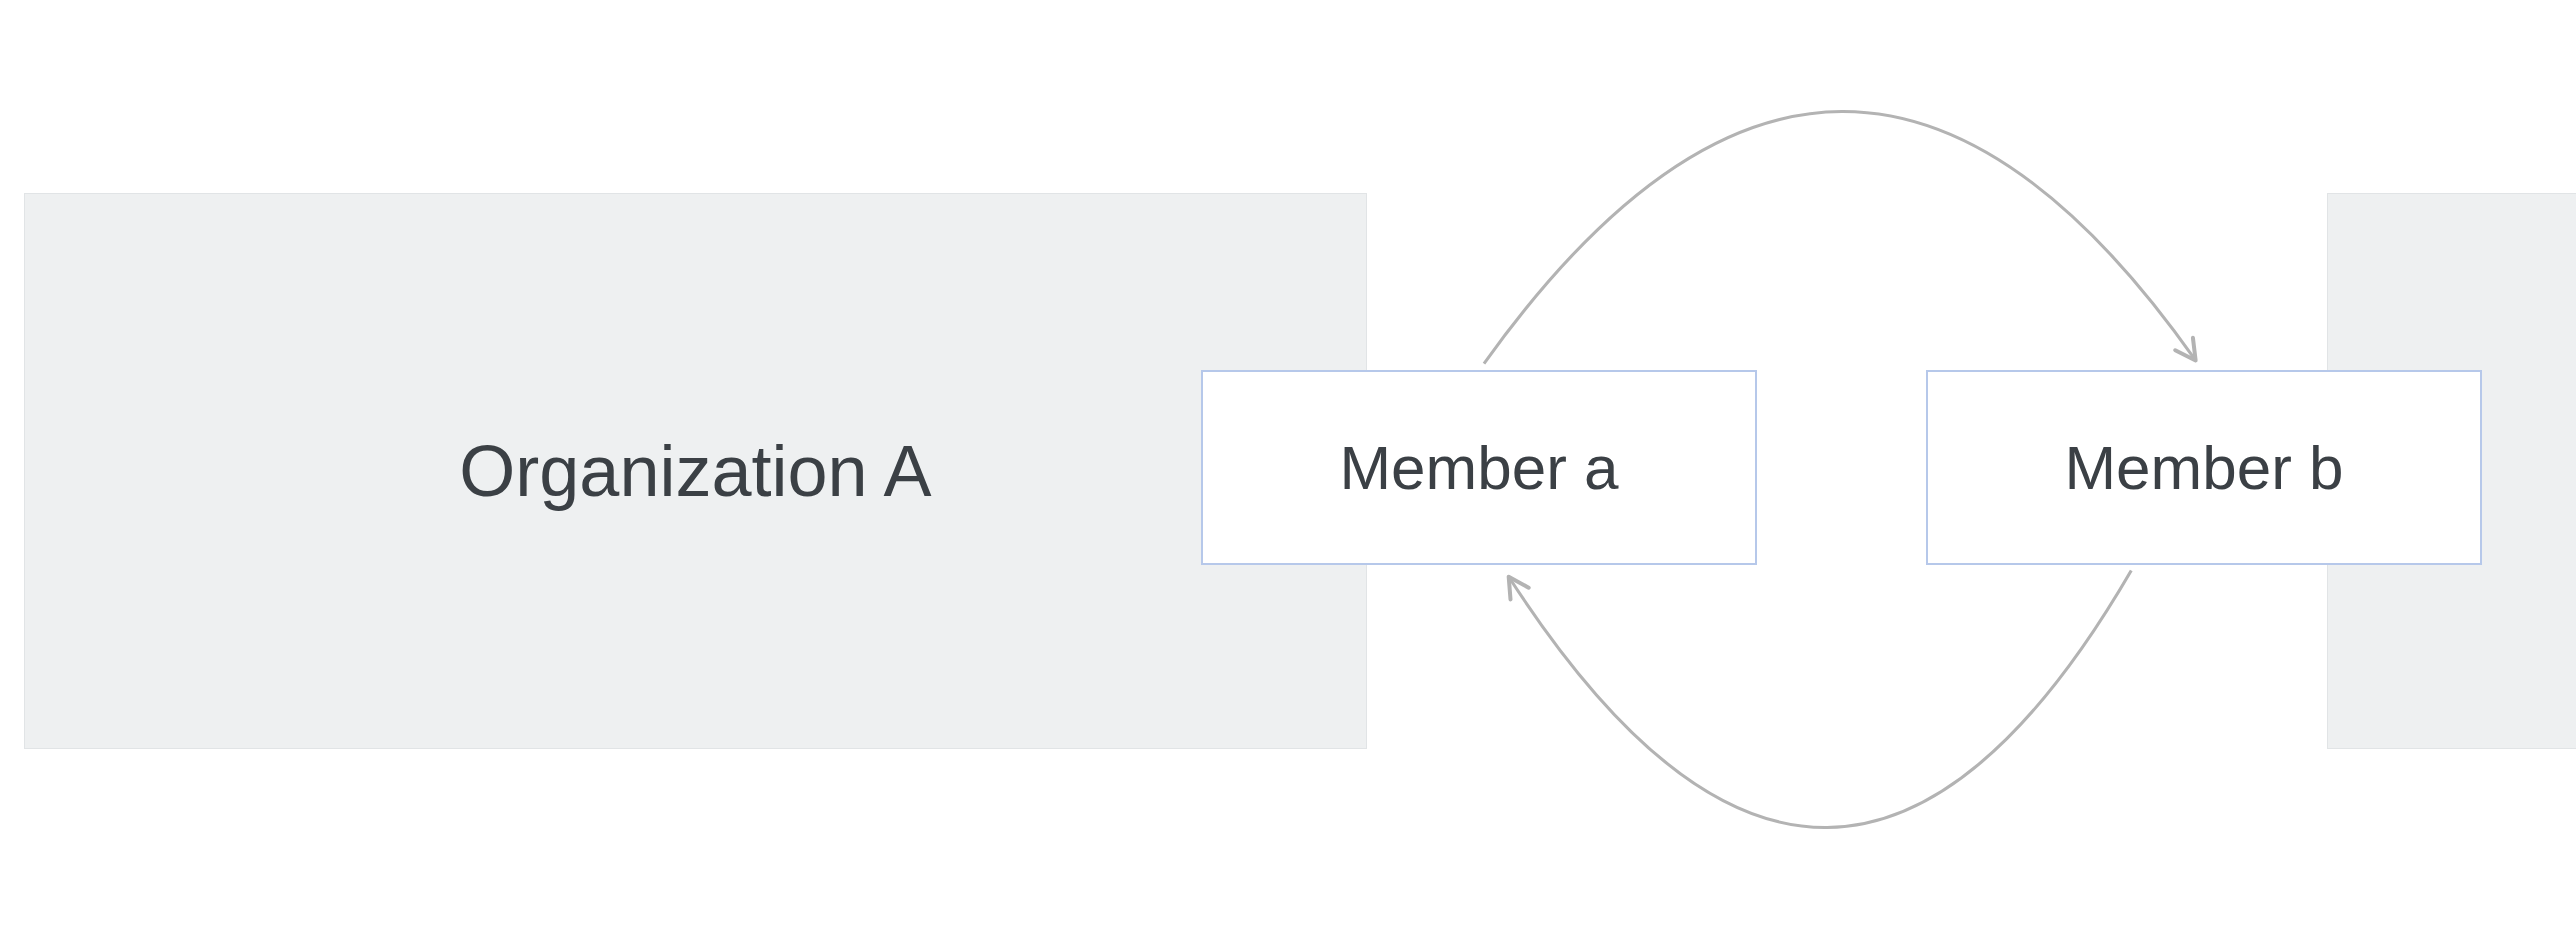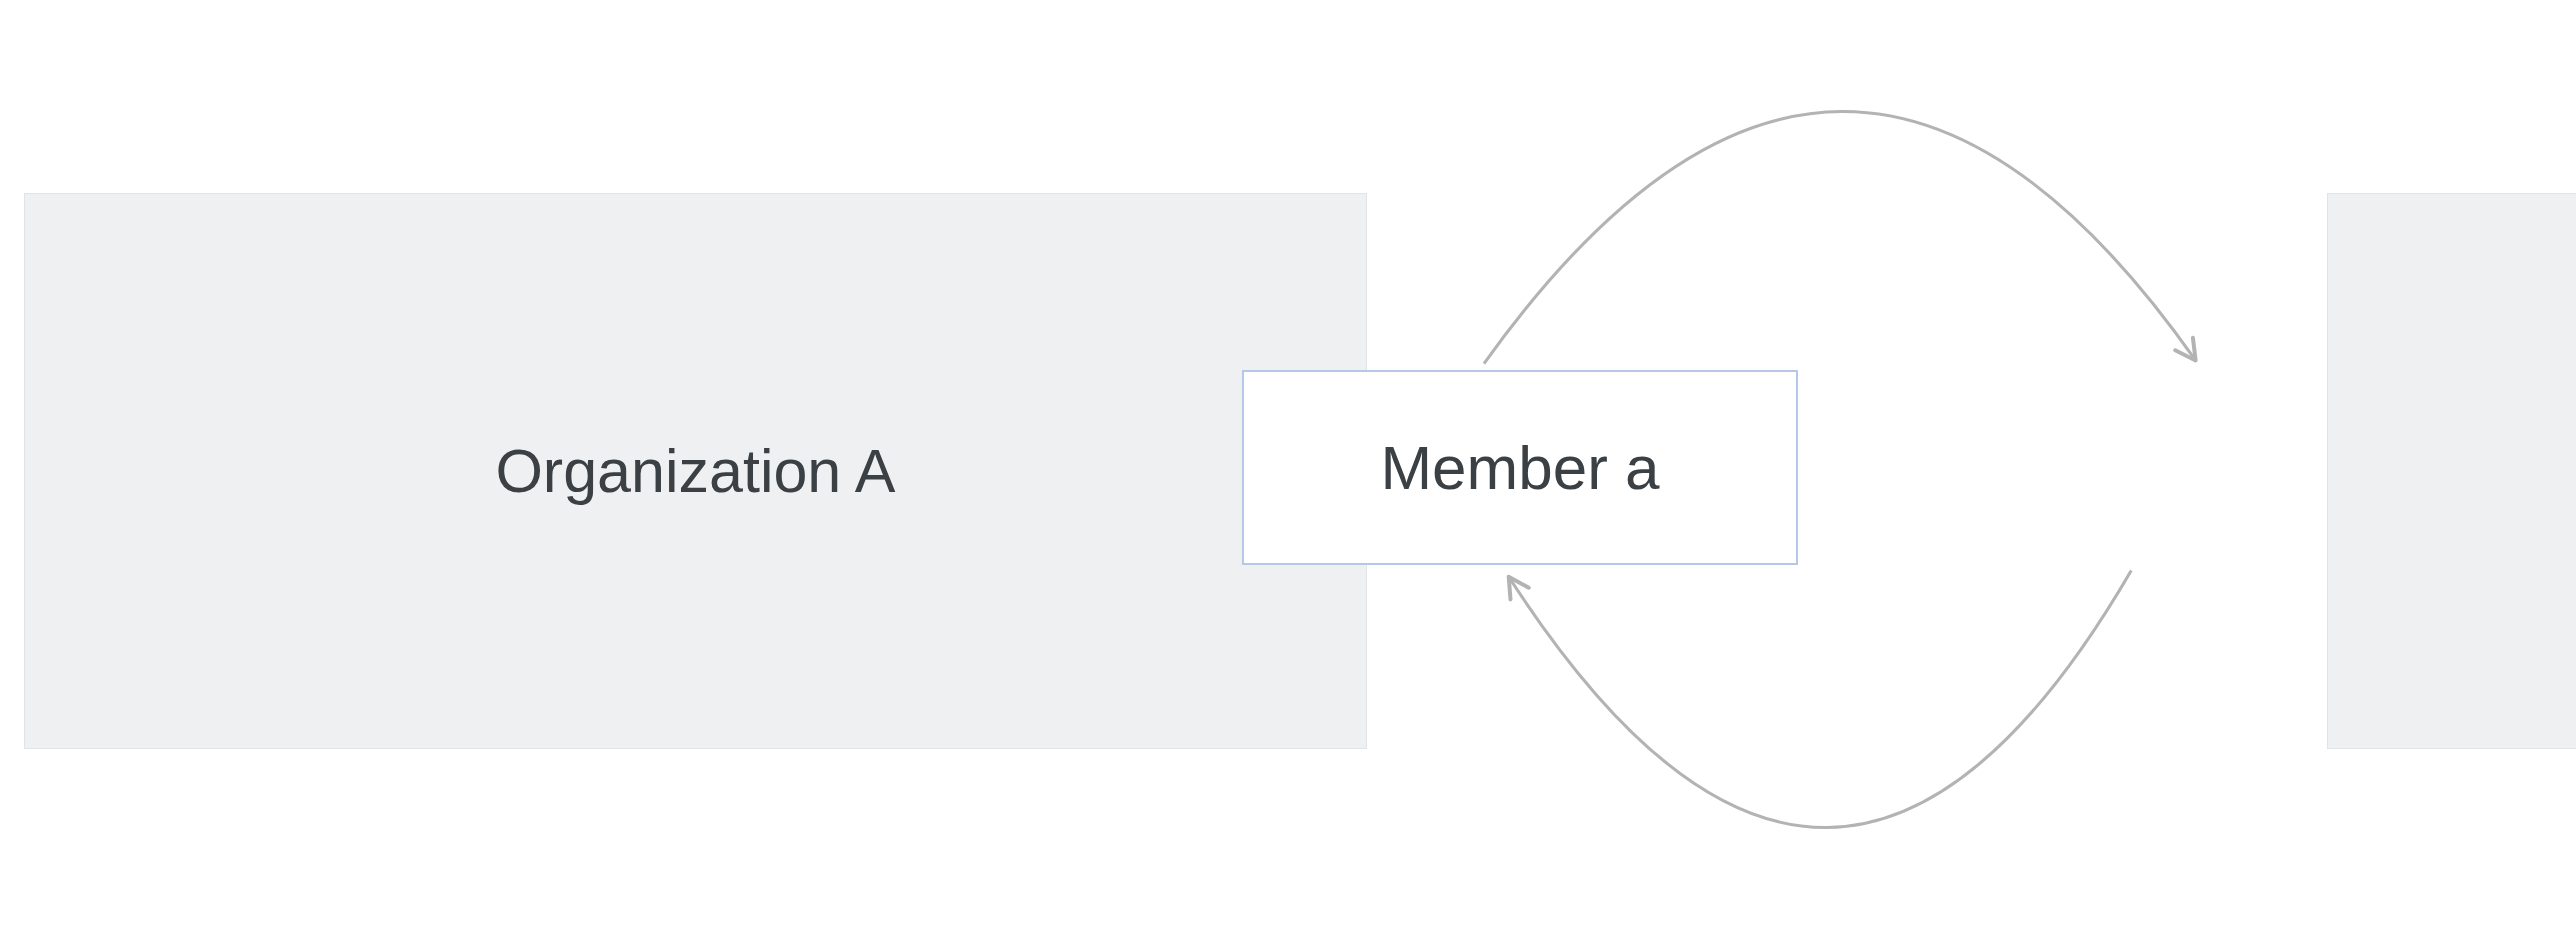"Organization A" .org-label { font-size: 61px -> 72px }
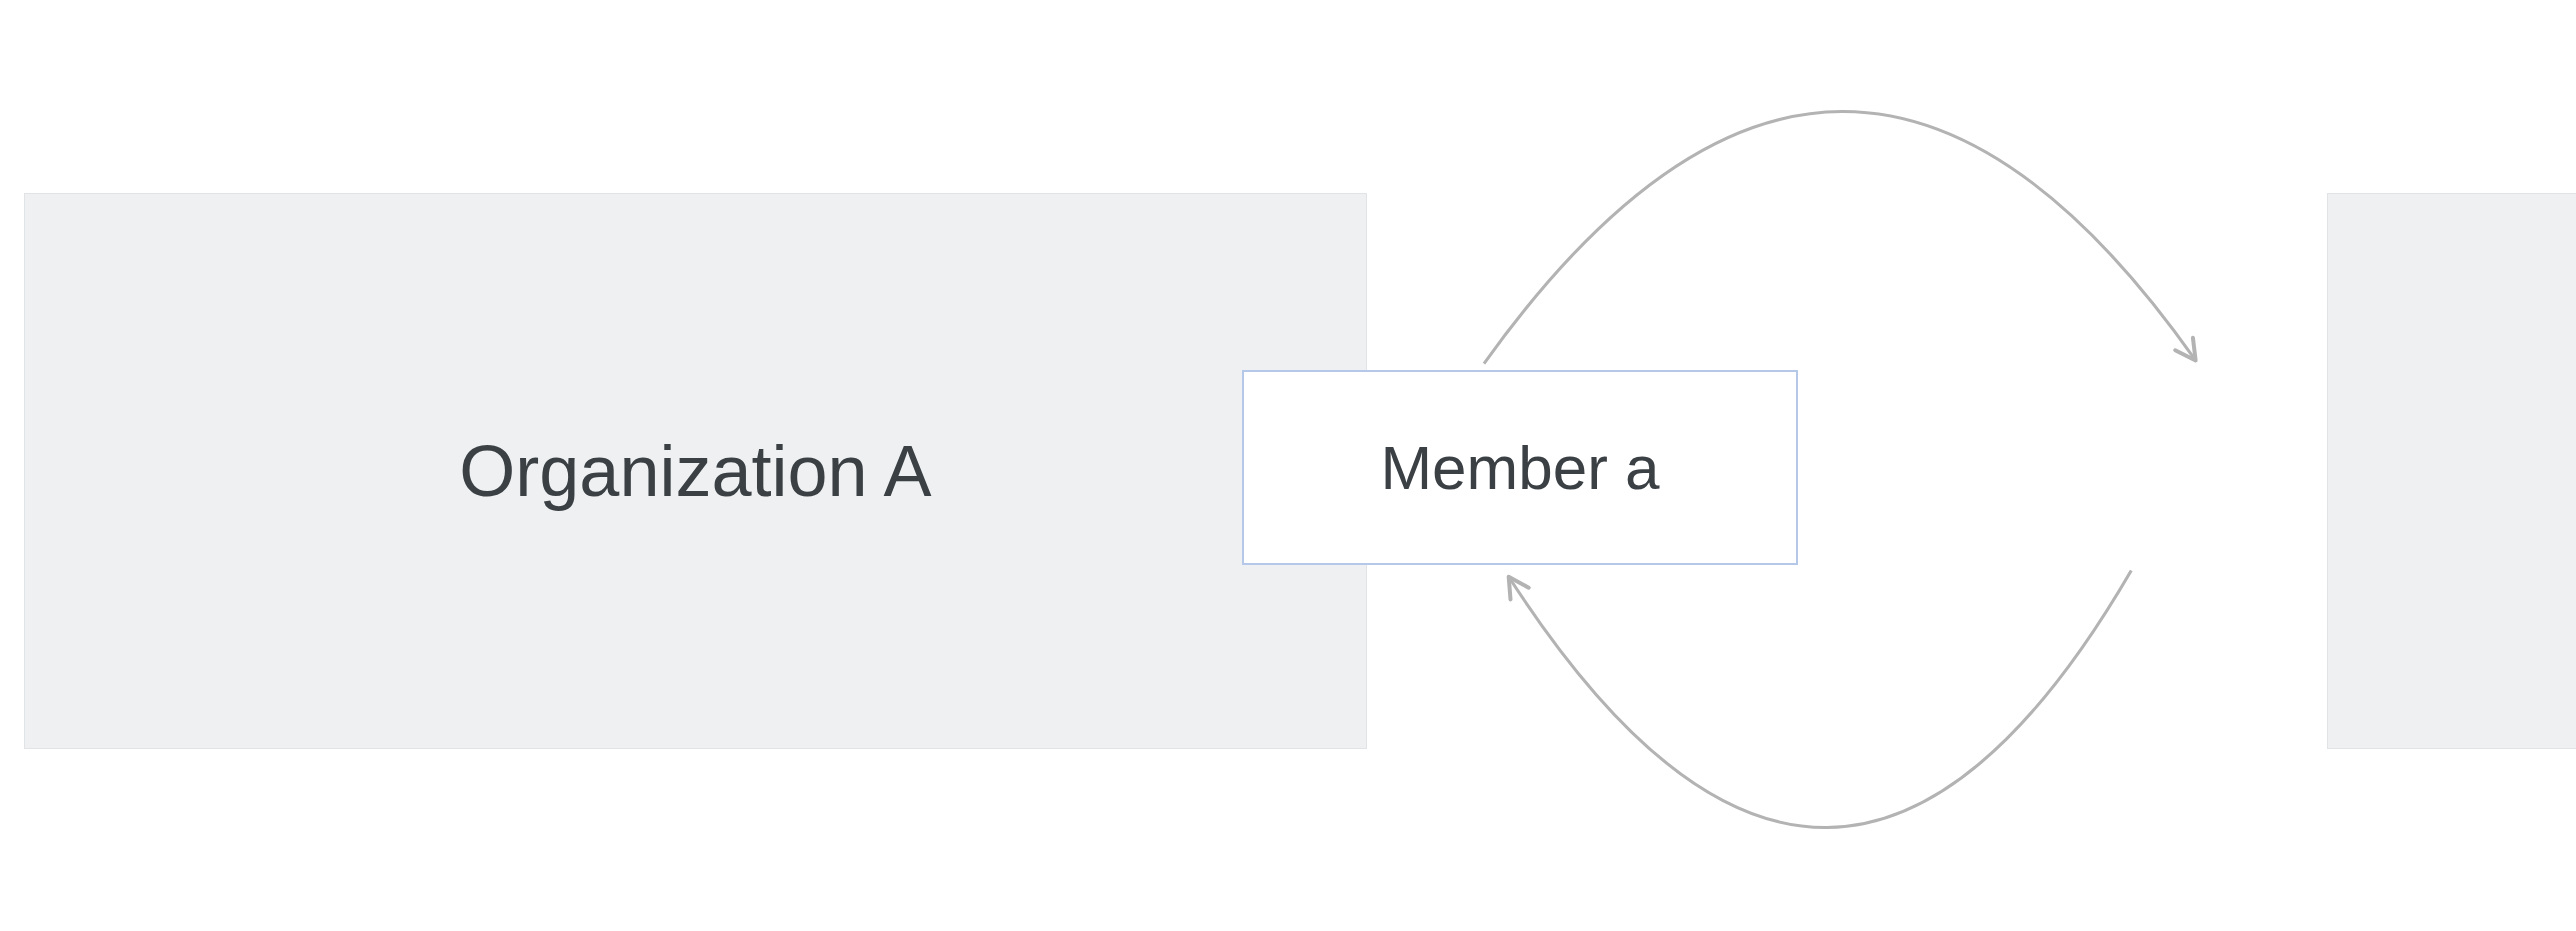"Member a" .member-a { left: 1242px -> 1201px }
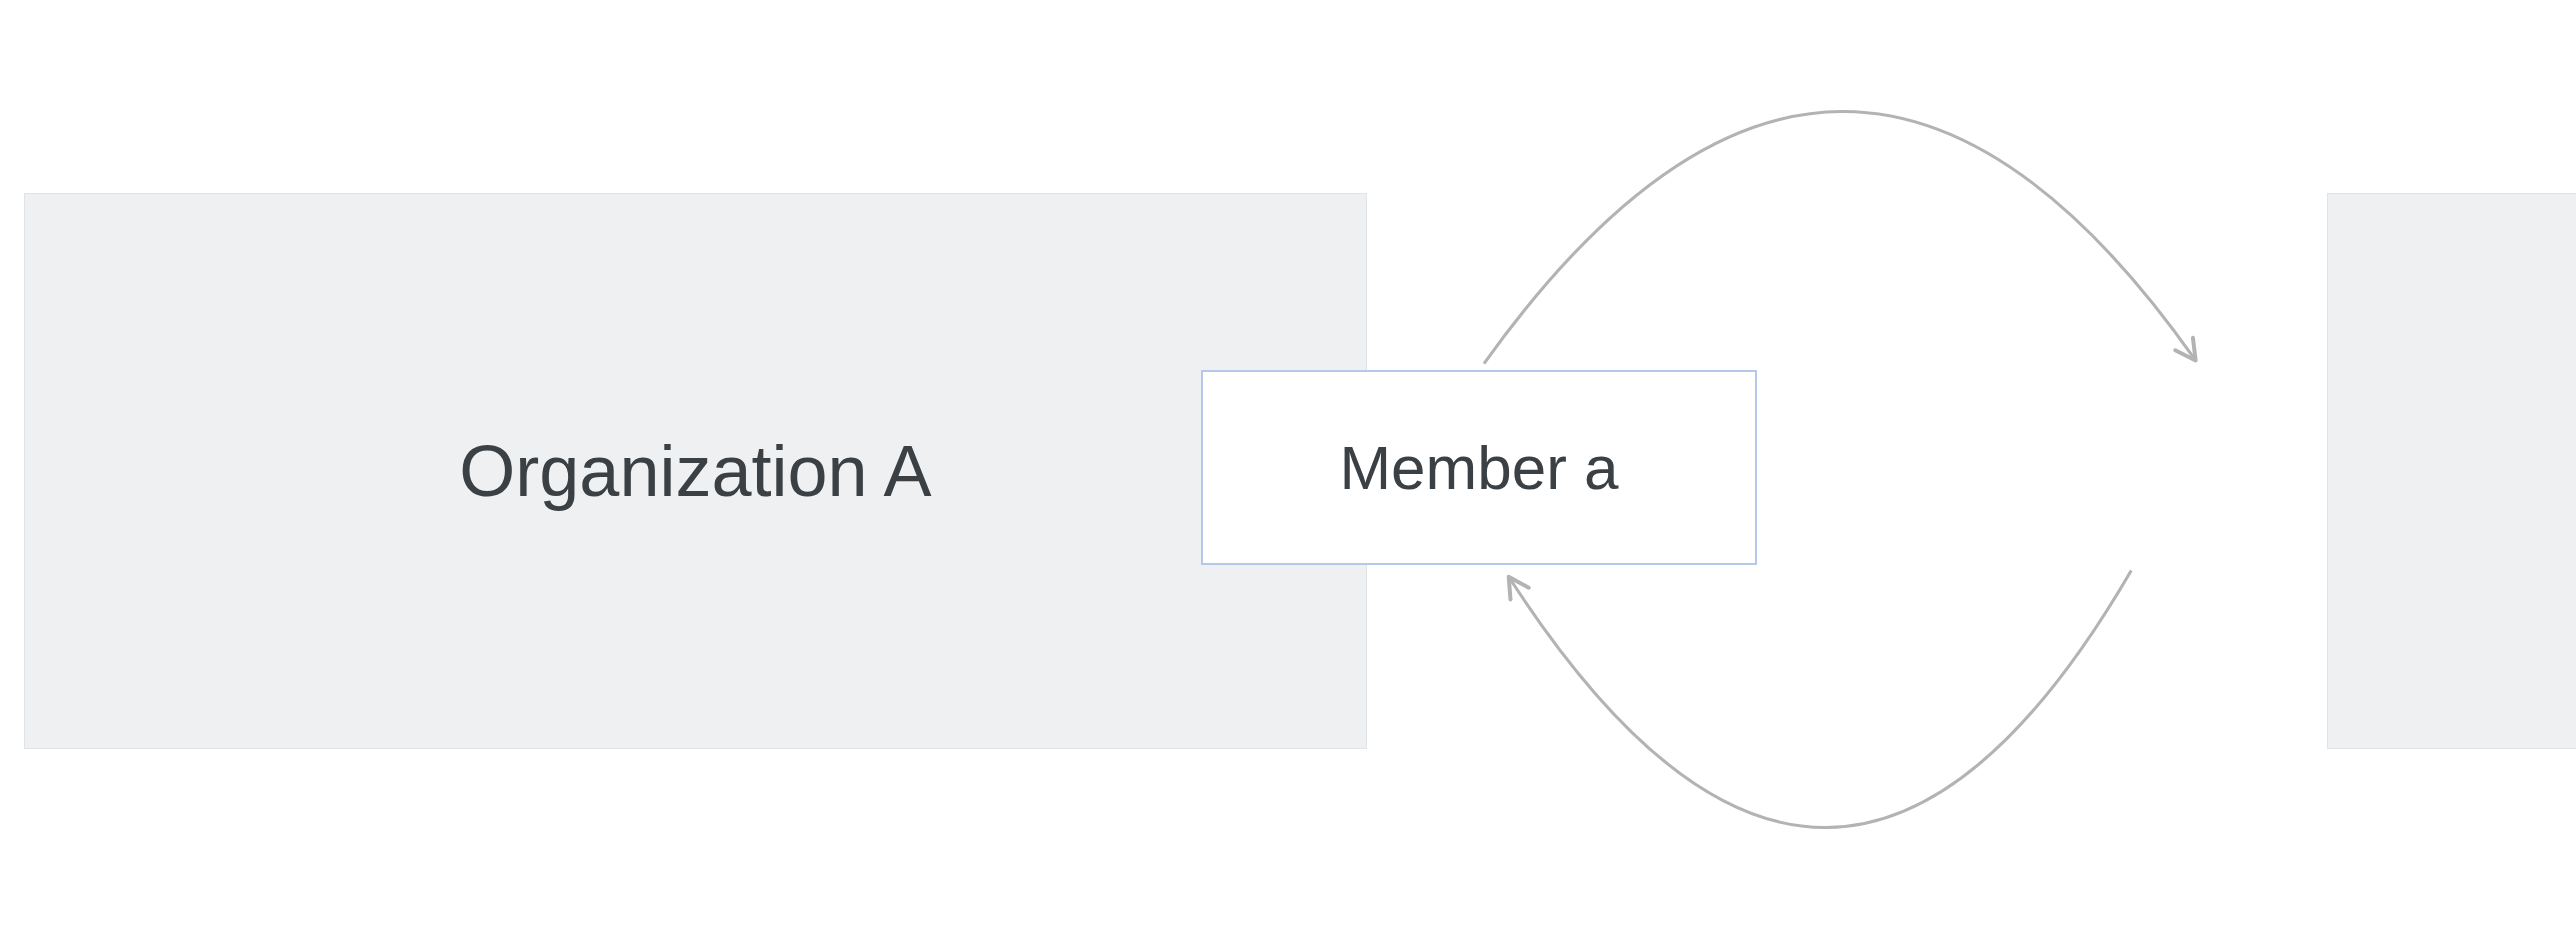"Member b" div.member-box { html: none -> <div> <span>Member b</span> </div> }
